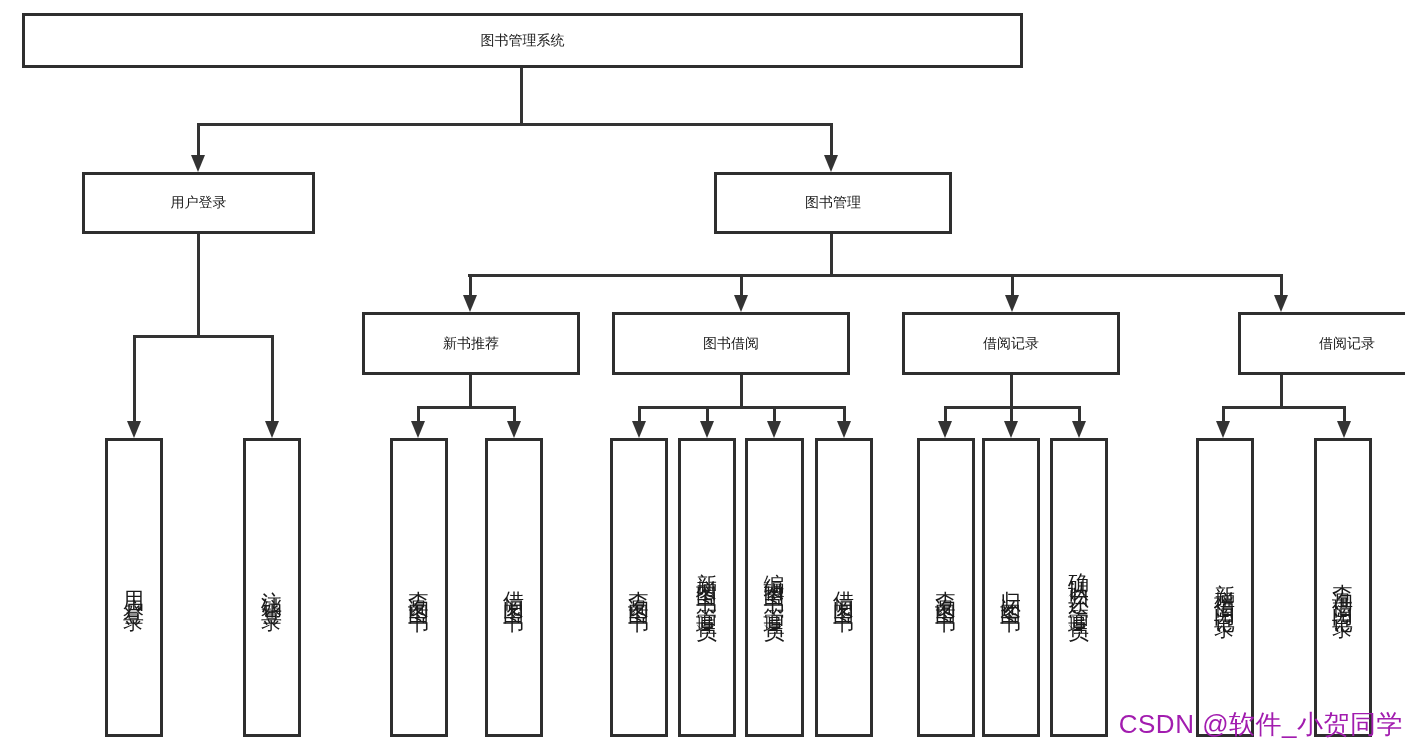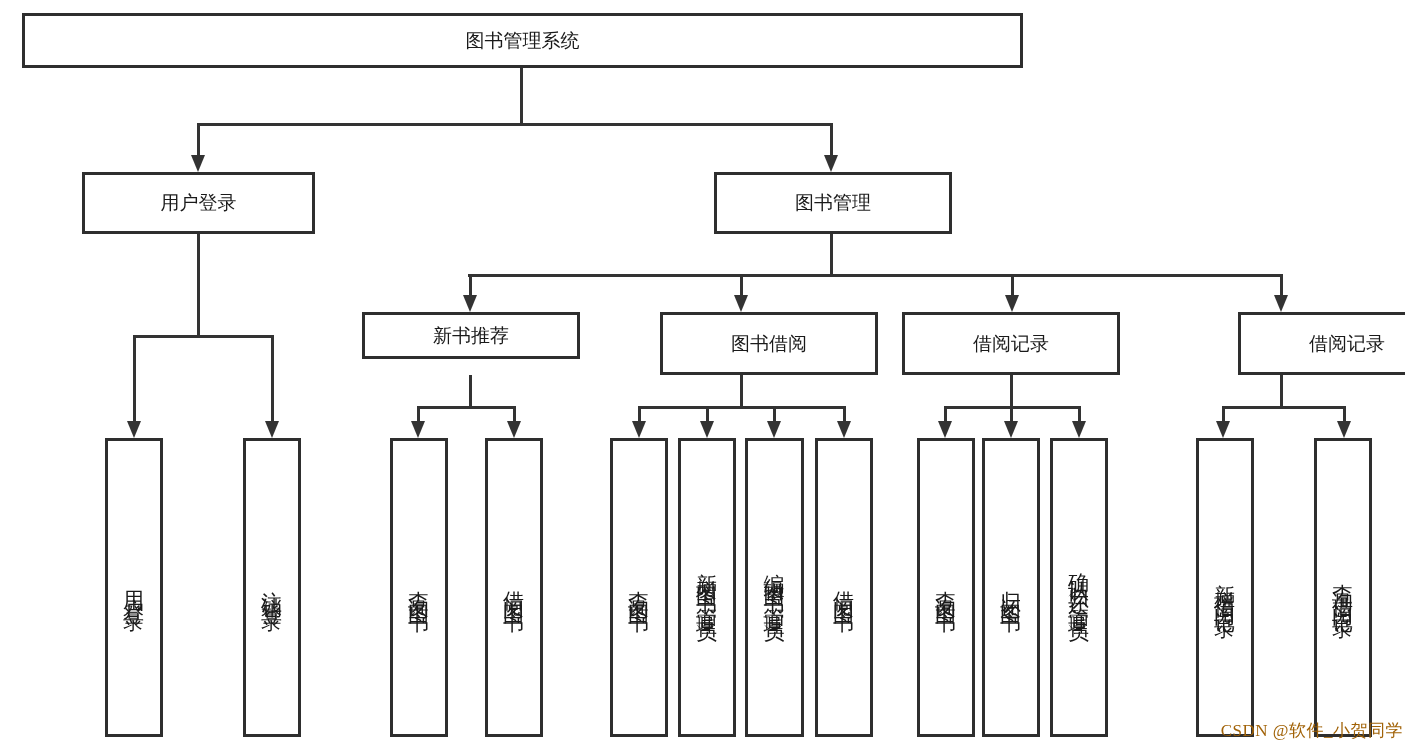"图书管理系统" .node { font-size: 19px -> 14px }
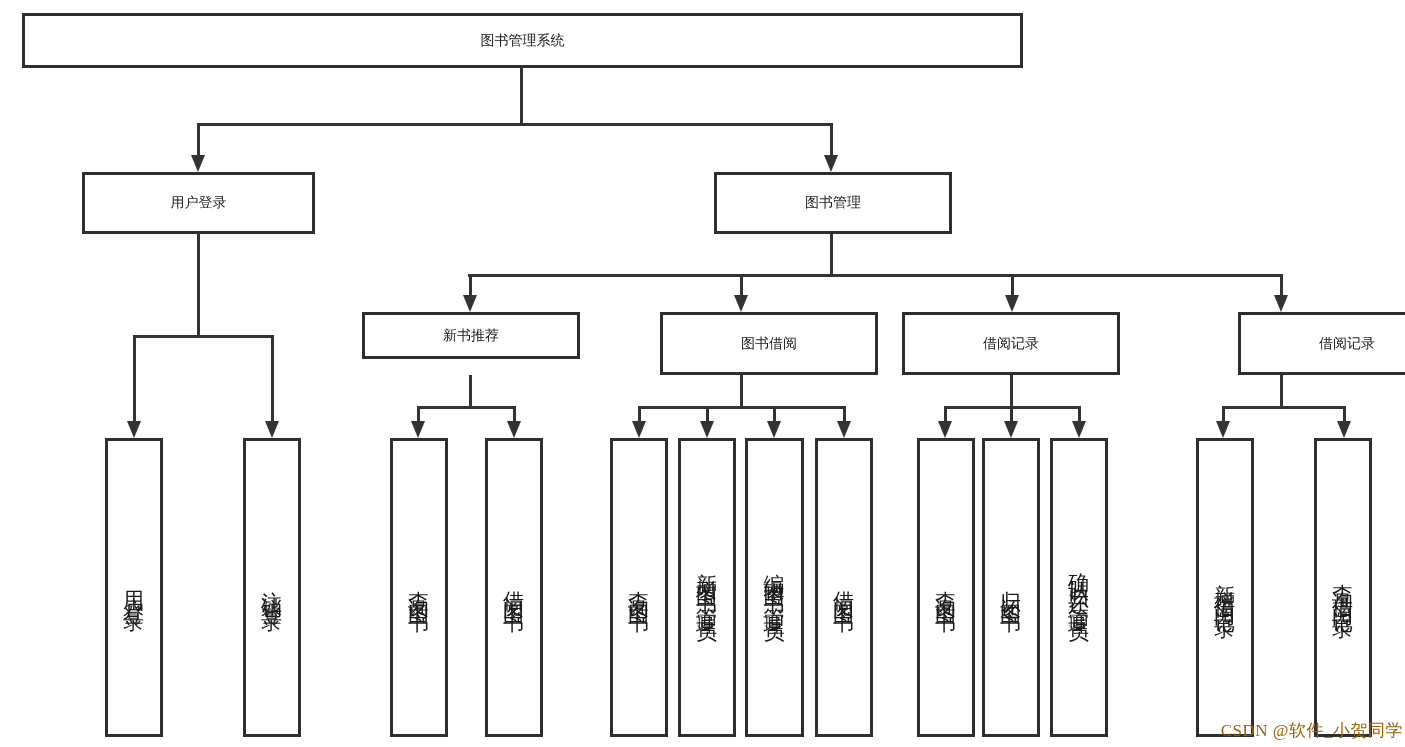"新书推荐" div.node { height: 47px -> 63px }
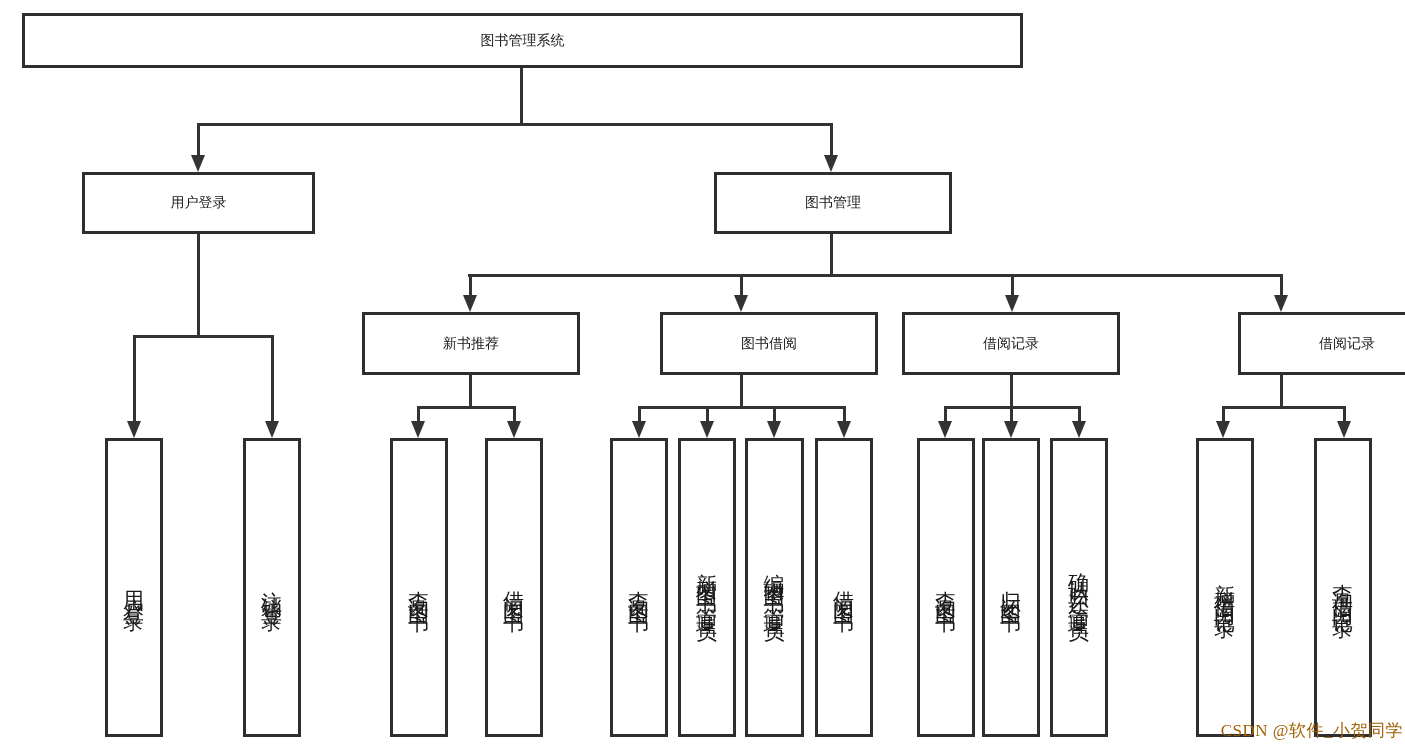"图书借阅" div.node { left: 660px -> 612px; width: 218px -> 238px }
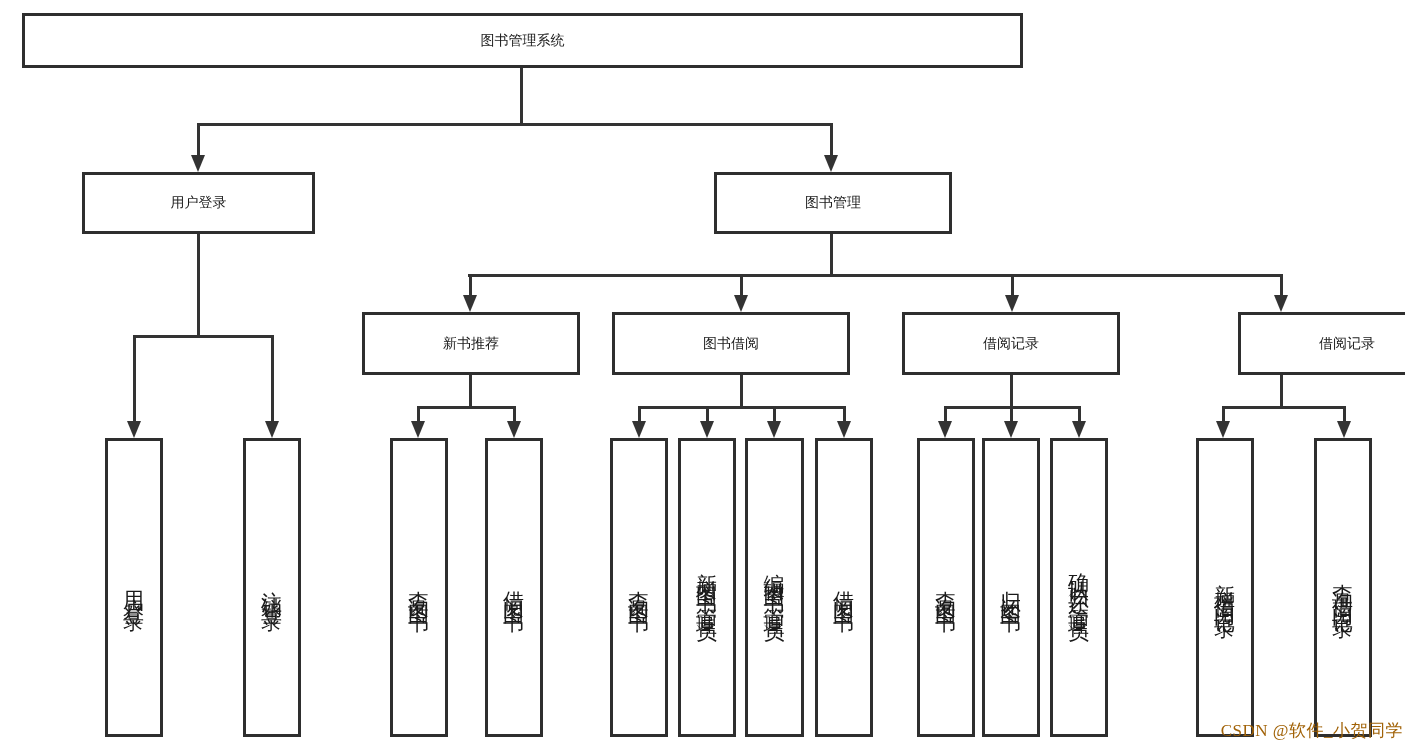"CSDN @软件_小贺同学" .watermark { color: #a16207 -> #a21caf; font-family: Liberation Serif, serif -> none; font-size: 17px -> 26px }
